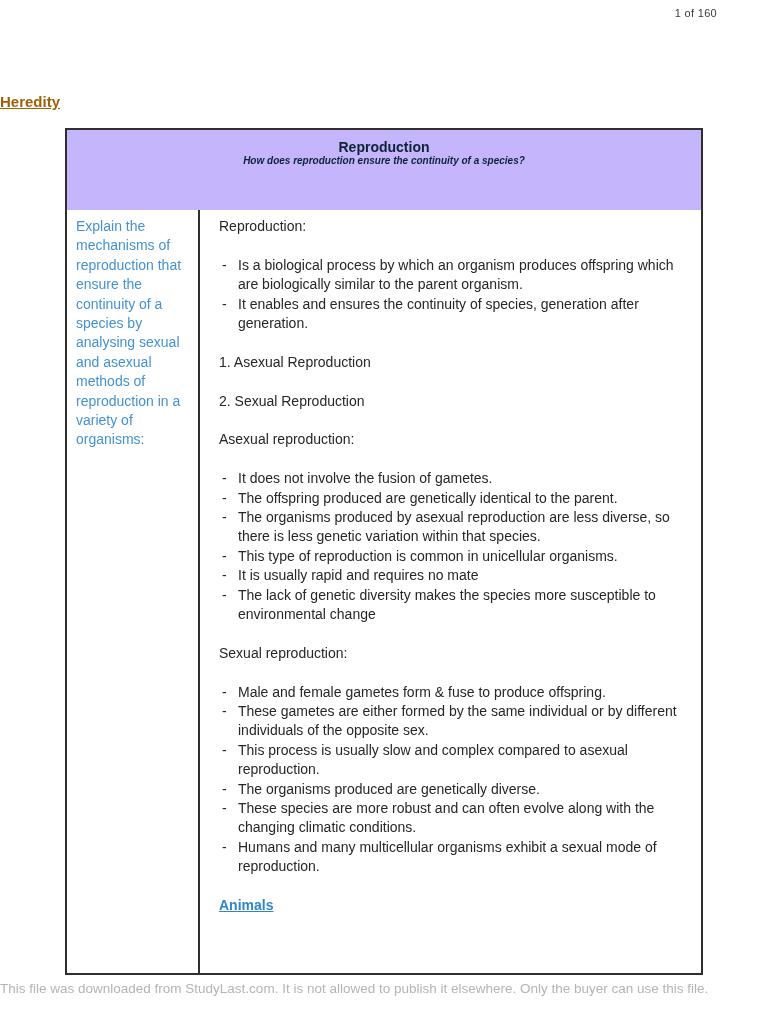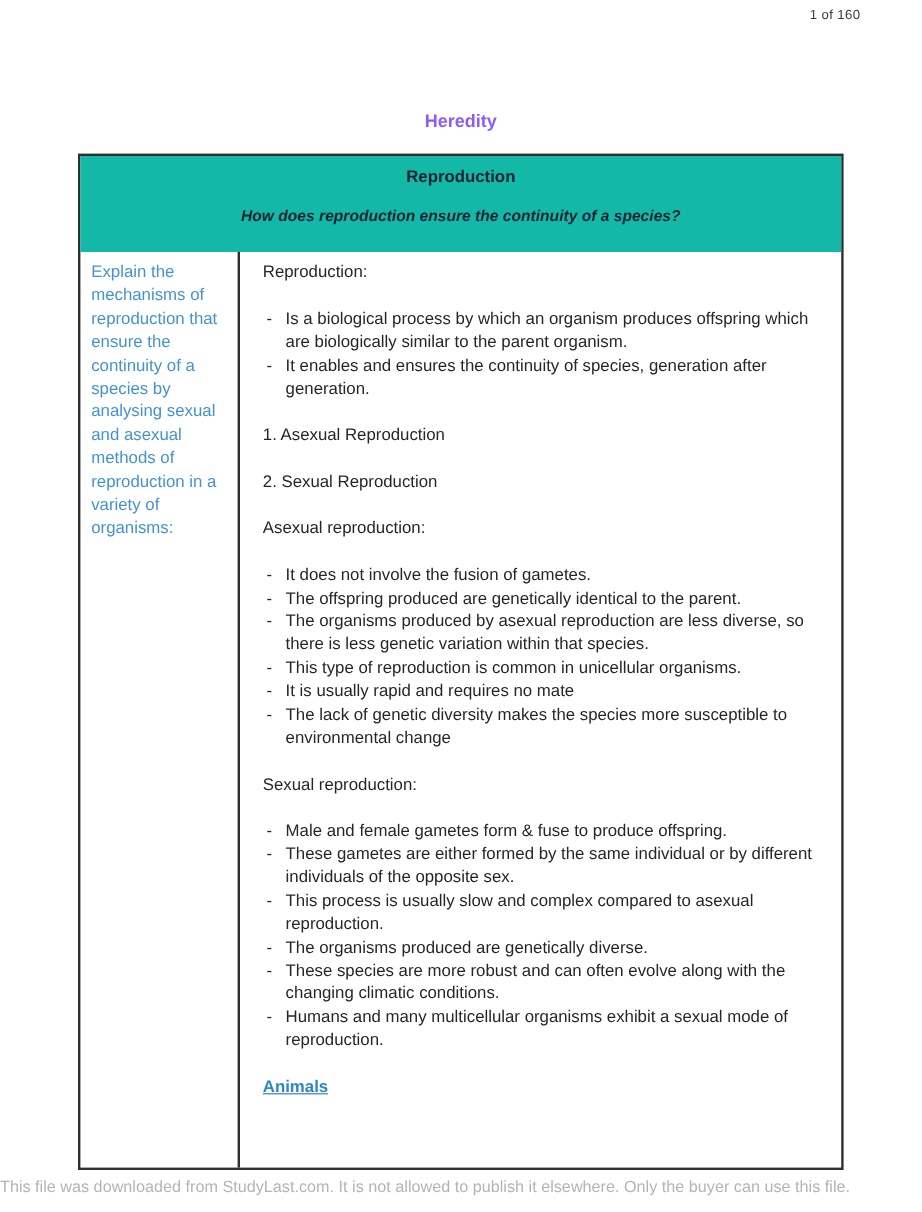"Heredity" .doc-title { color: #8b5cf6 -> #a16207; text-align: center -> none; text-decoration: none -> underline }
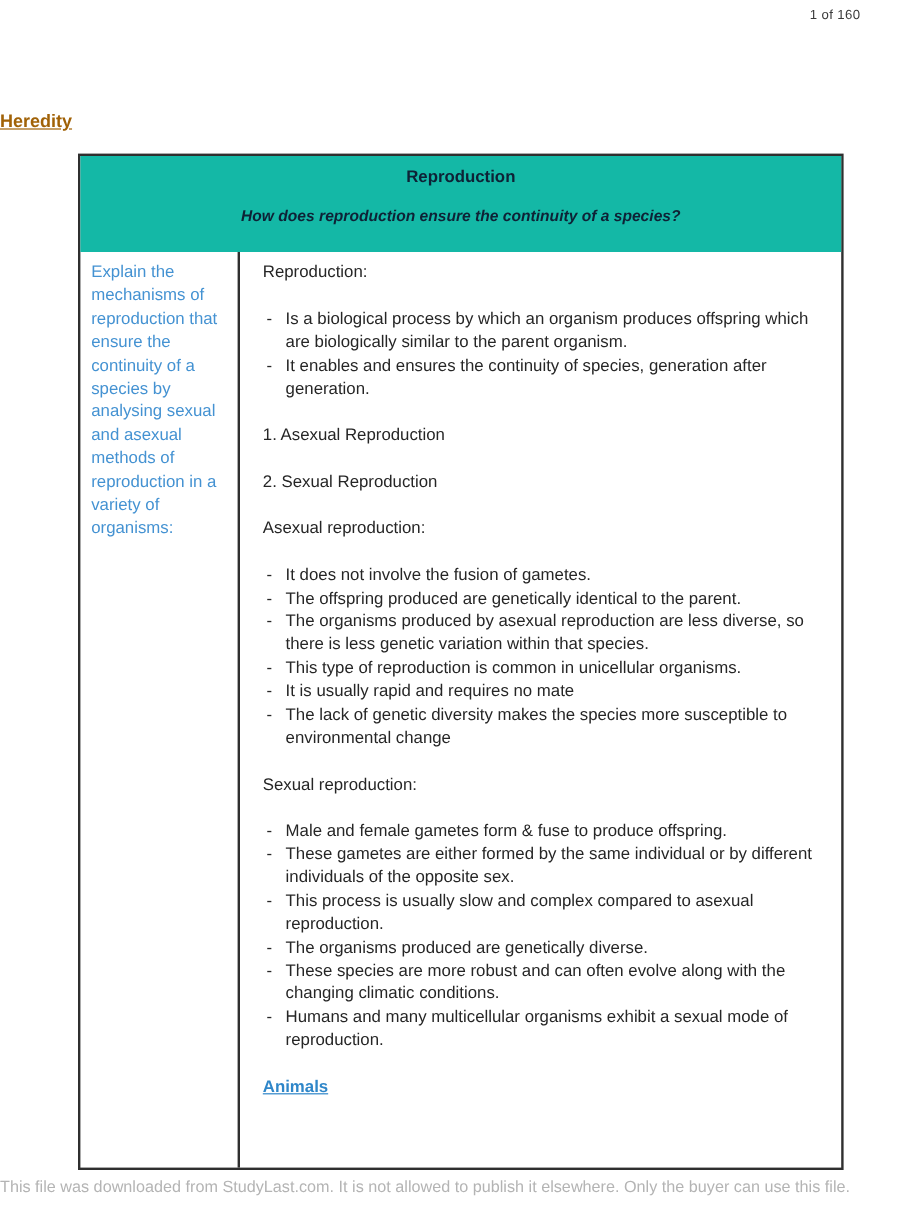"Reproduction" .table-header { background: #14b8a6 -> #c4b5fd }
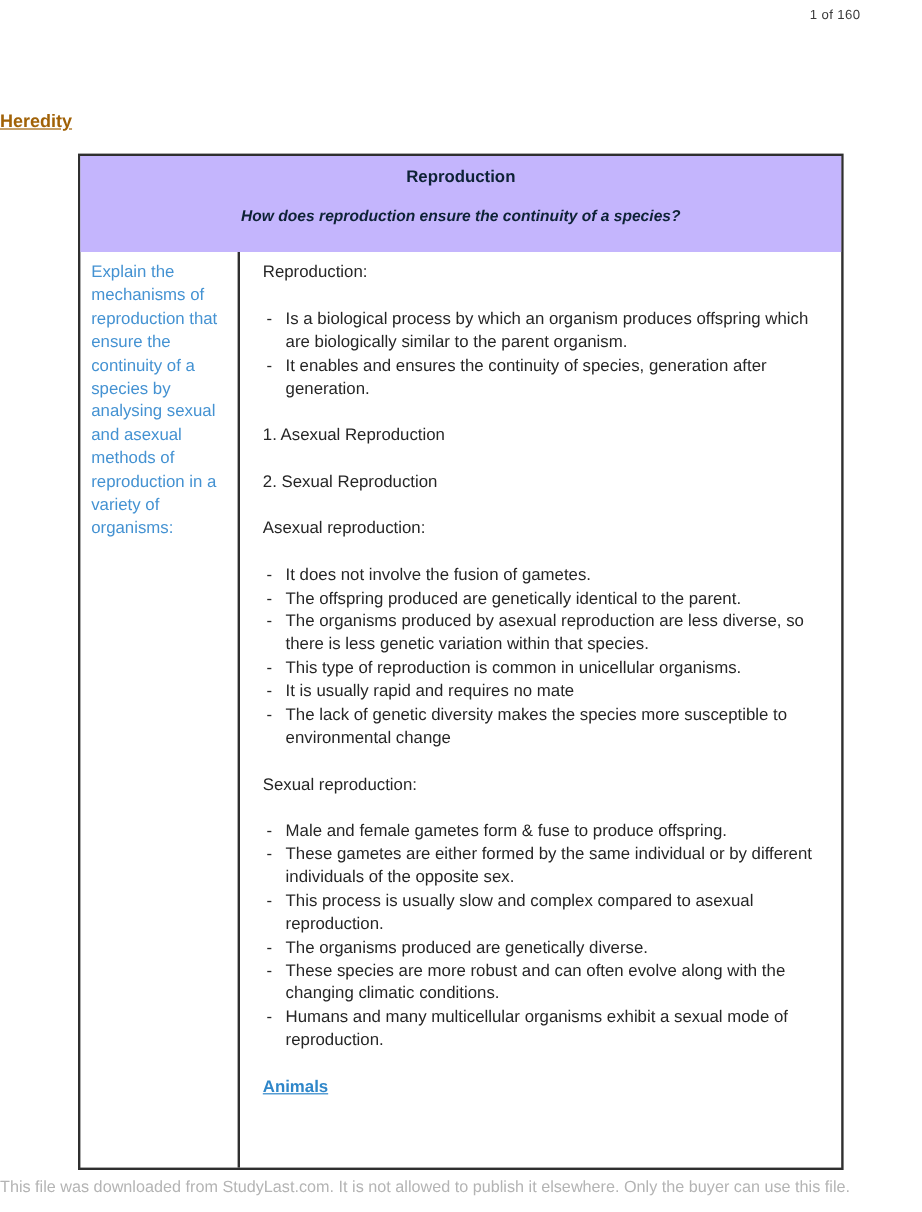"How does reproduction ensure the" .header-question { font-size: 13px -> 10px; margin-top: 17px -> none }
